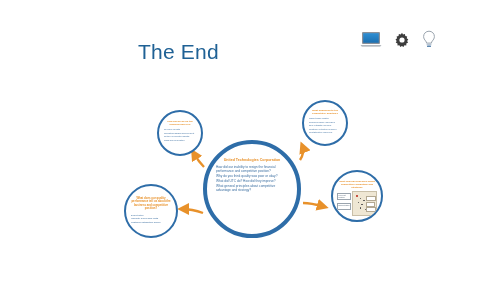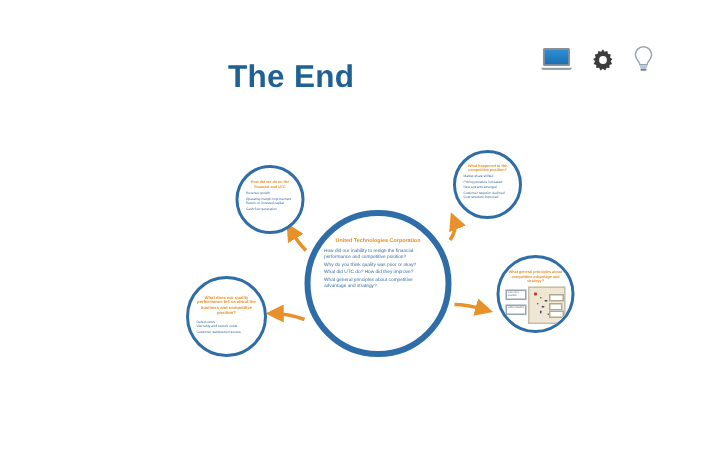"The End" #slide-title { font-weight: bold -> normal; left: 152px -> 138px }
